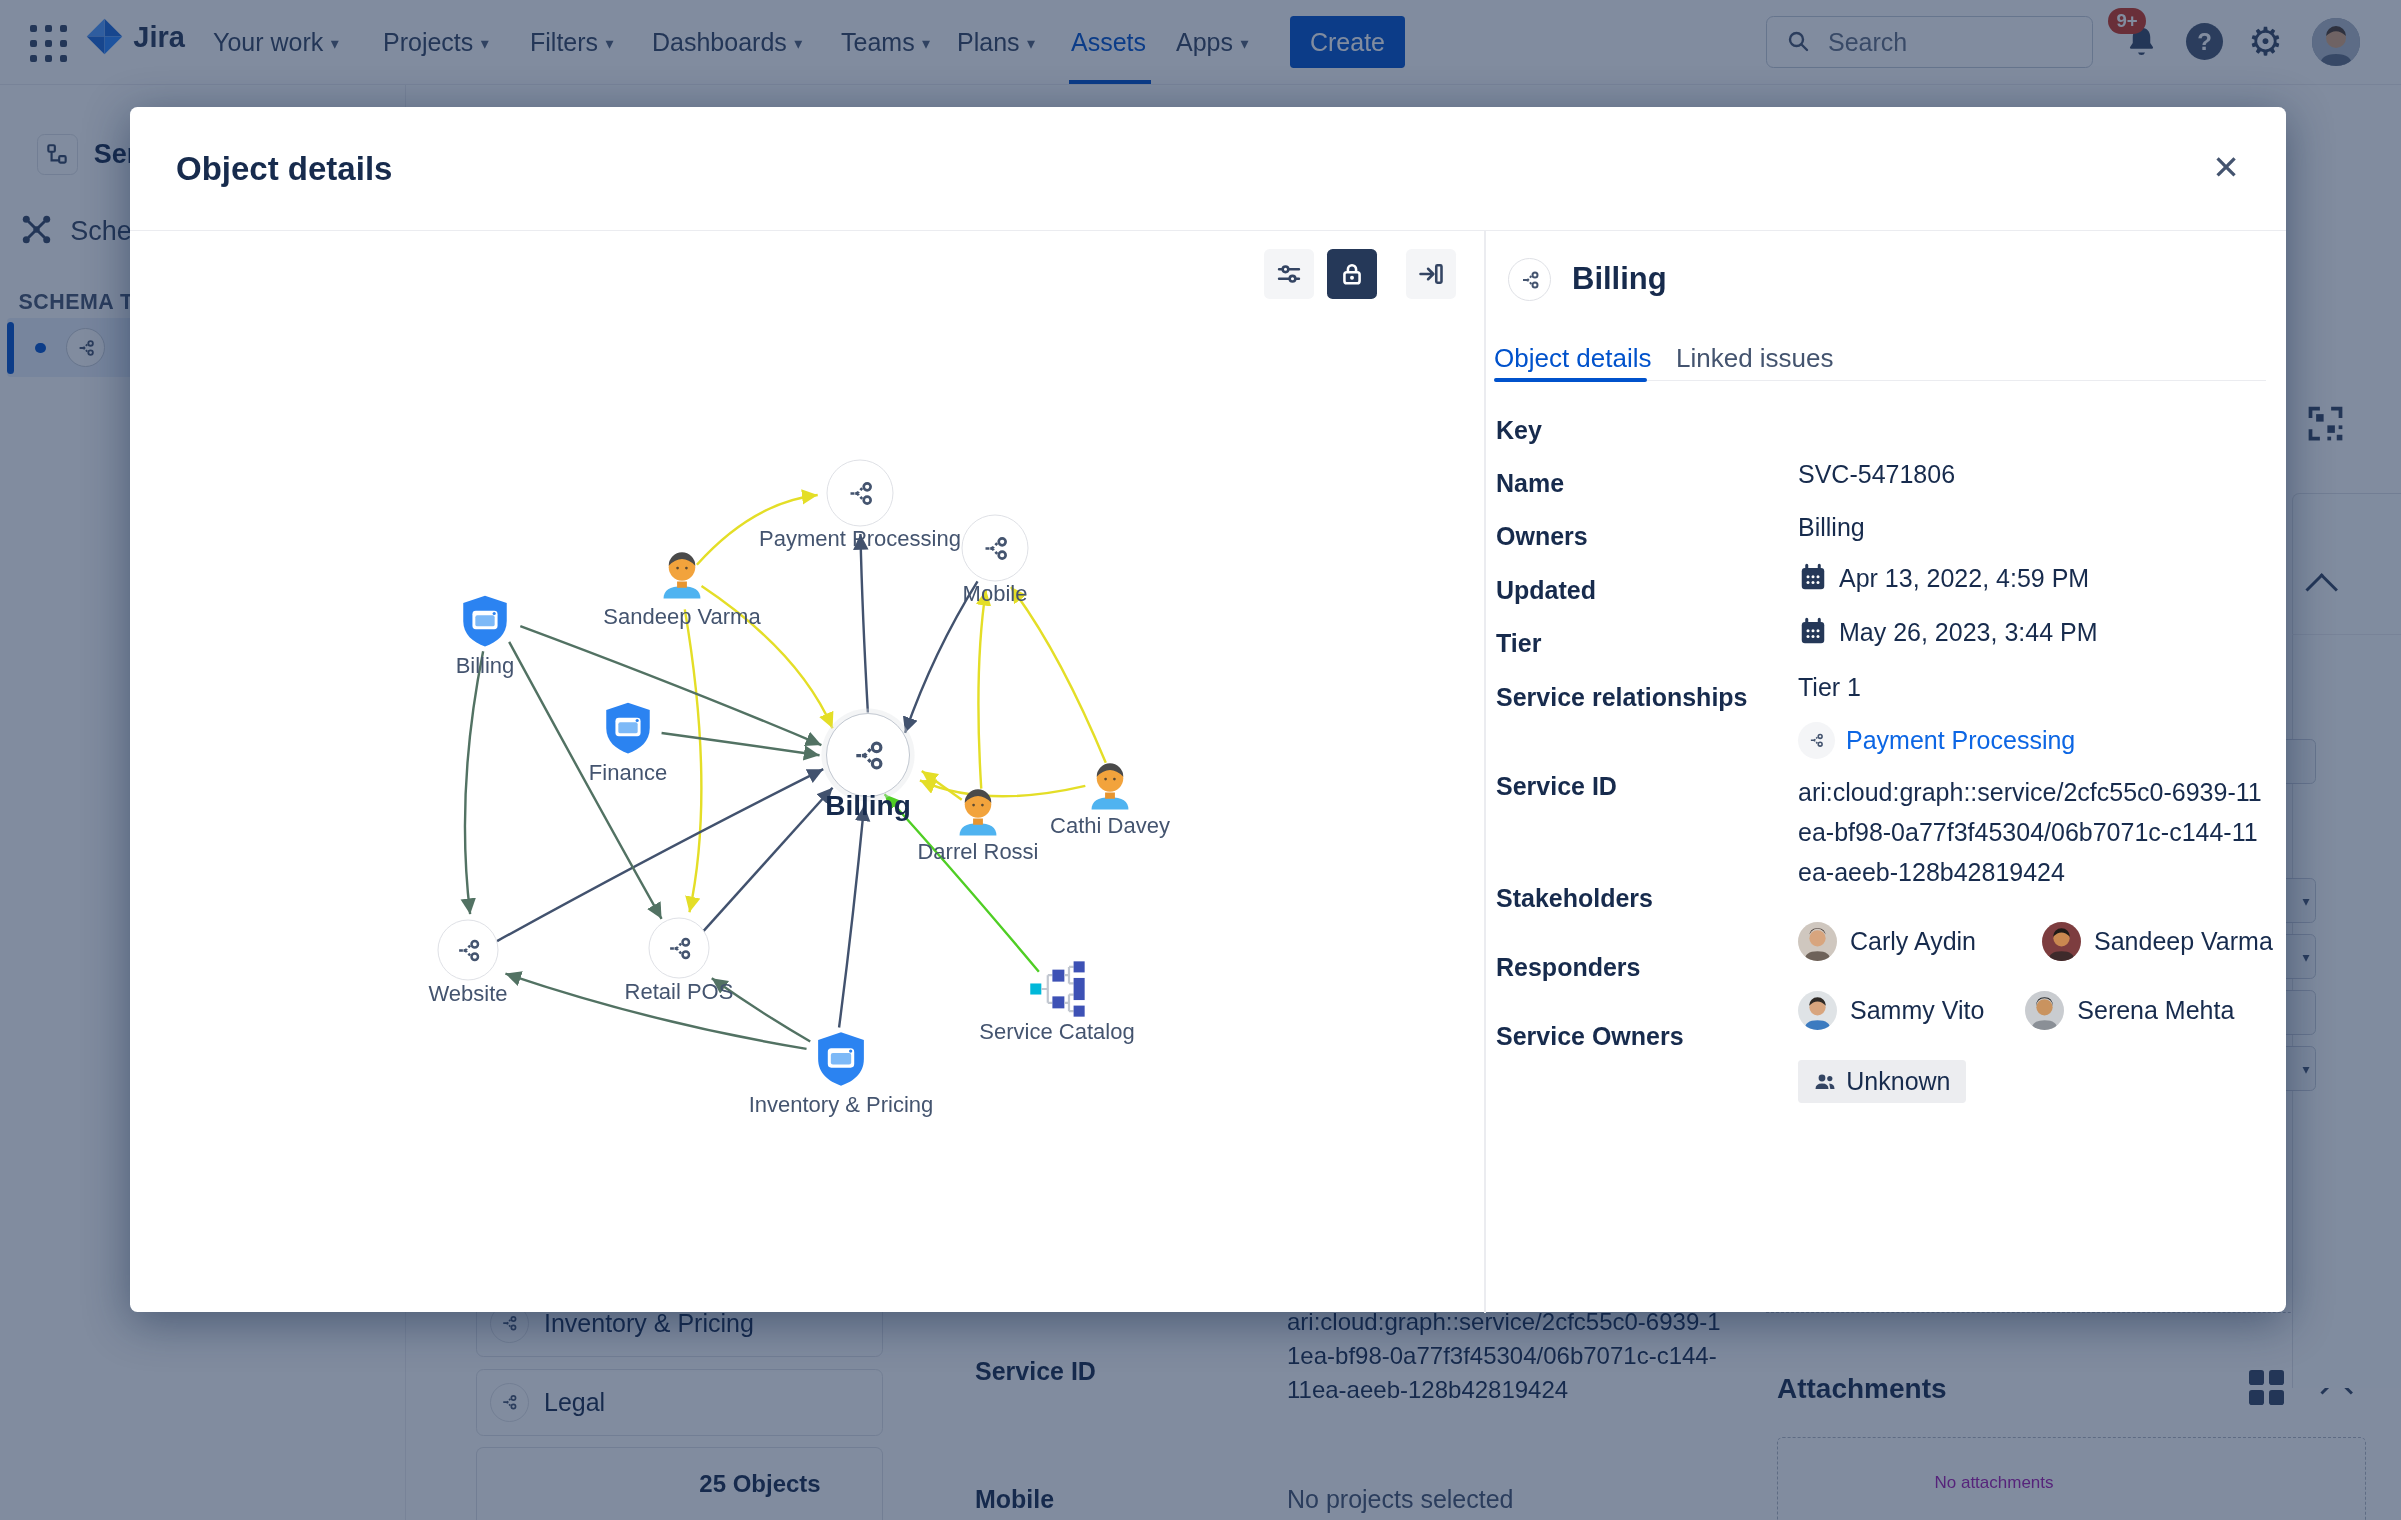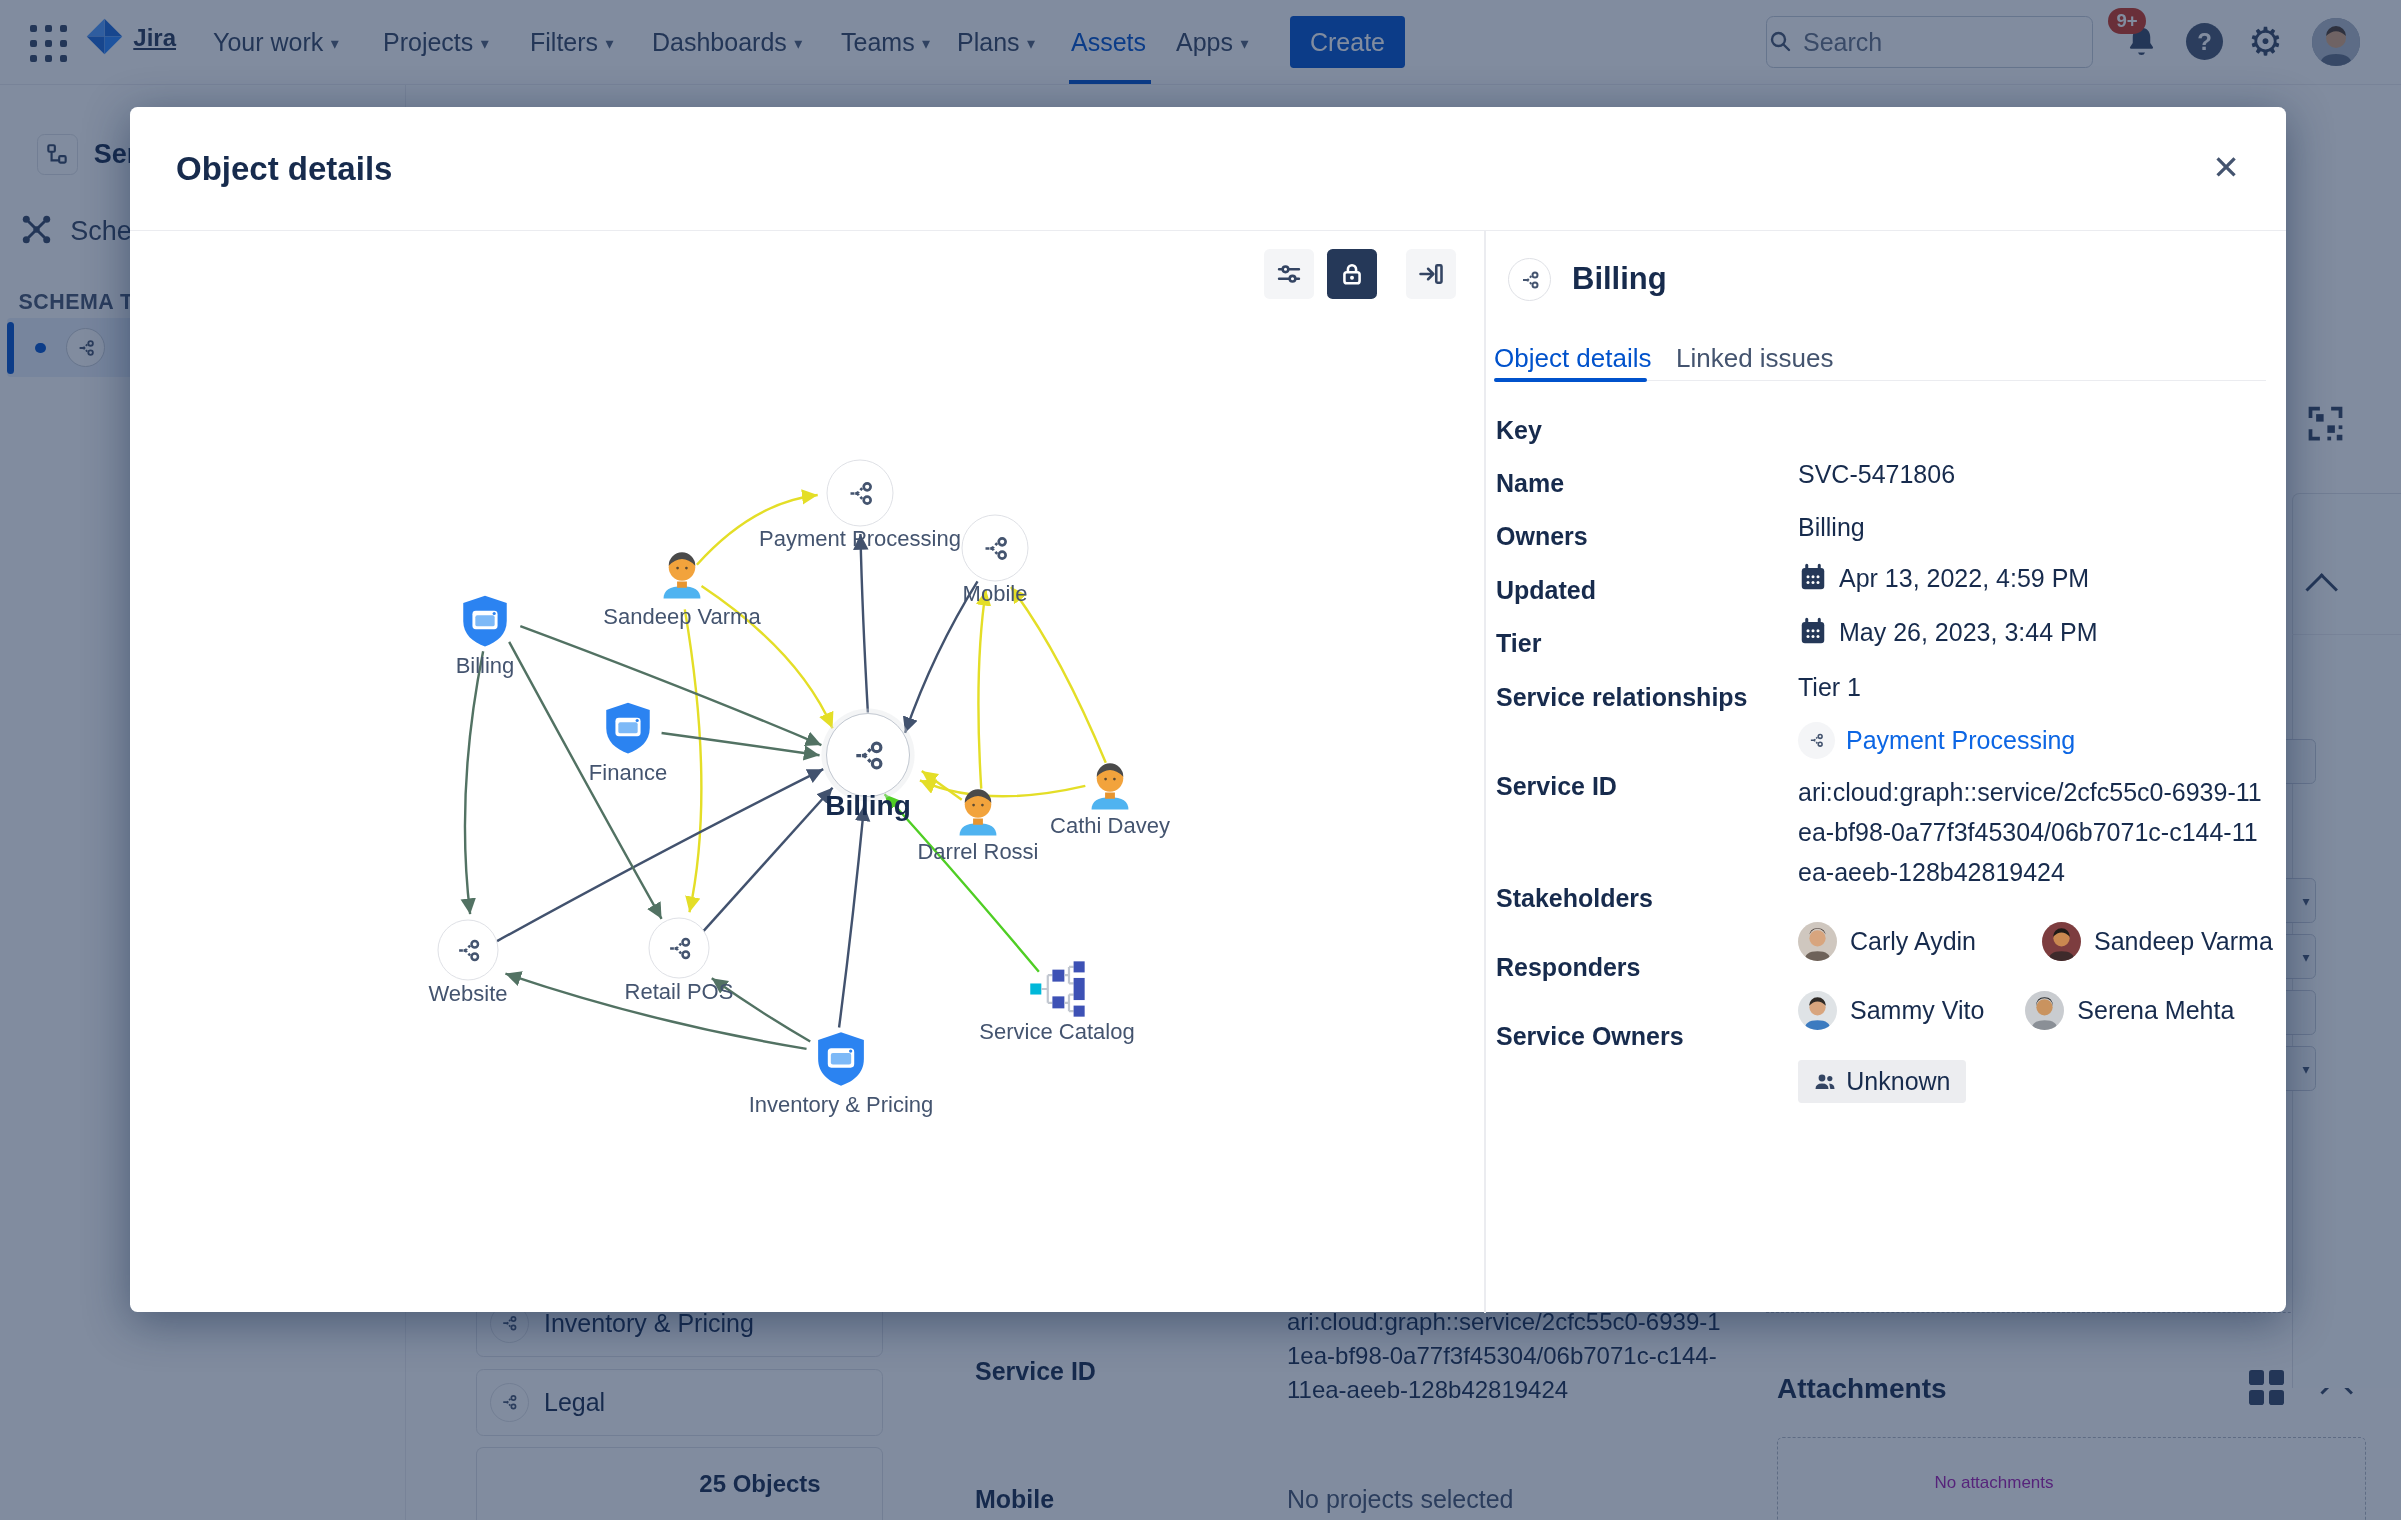"Jira" .logo-text { font-size: 24px -> 29px; text-decoration: underline -> none }
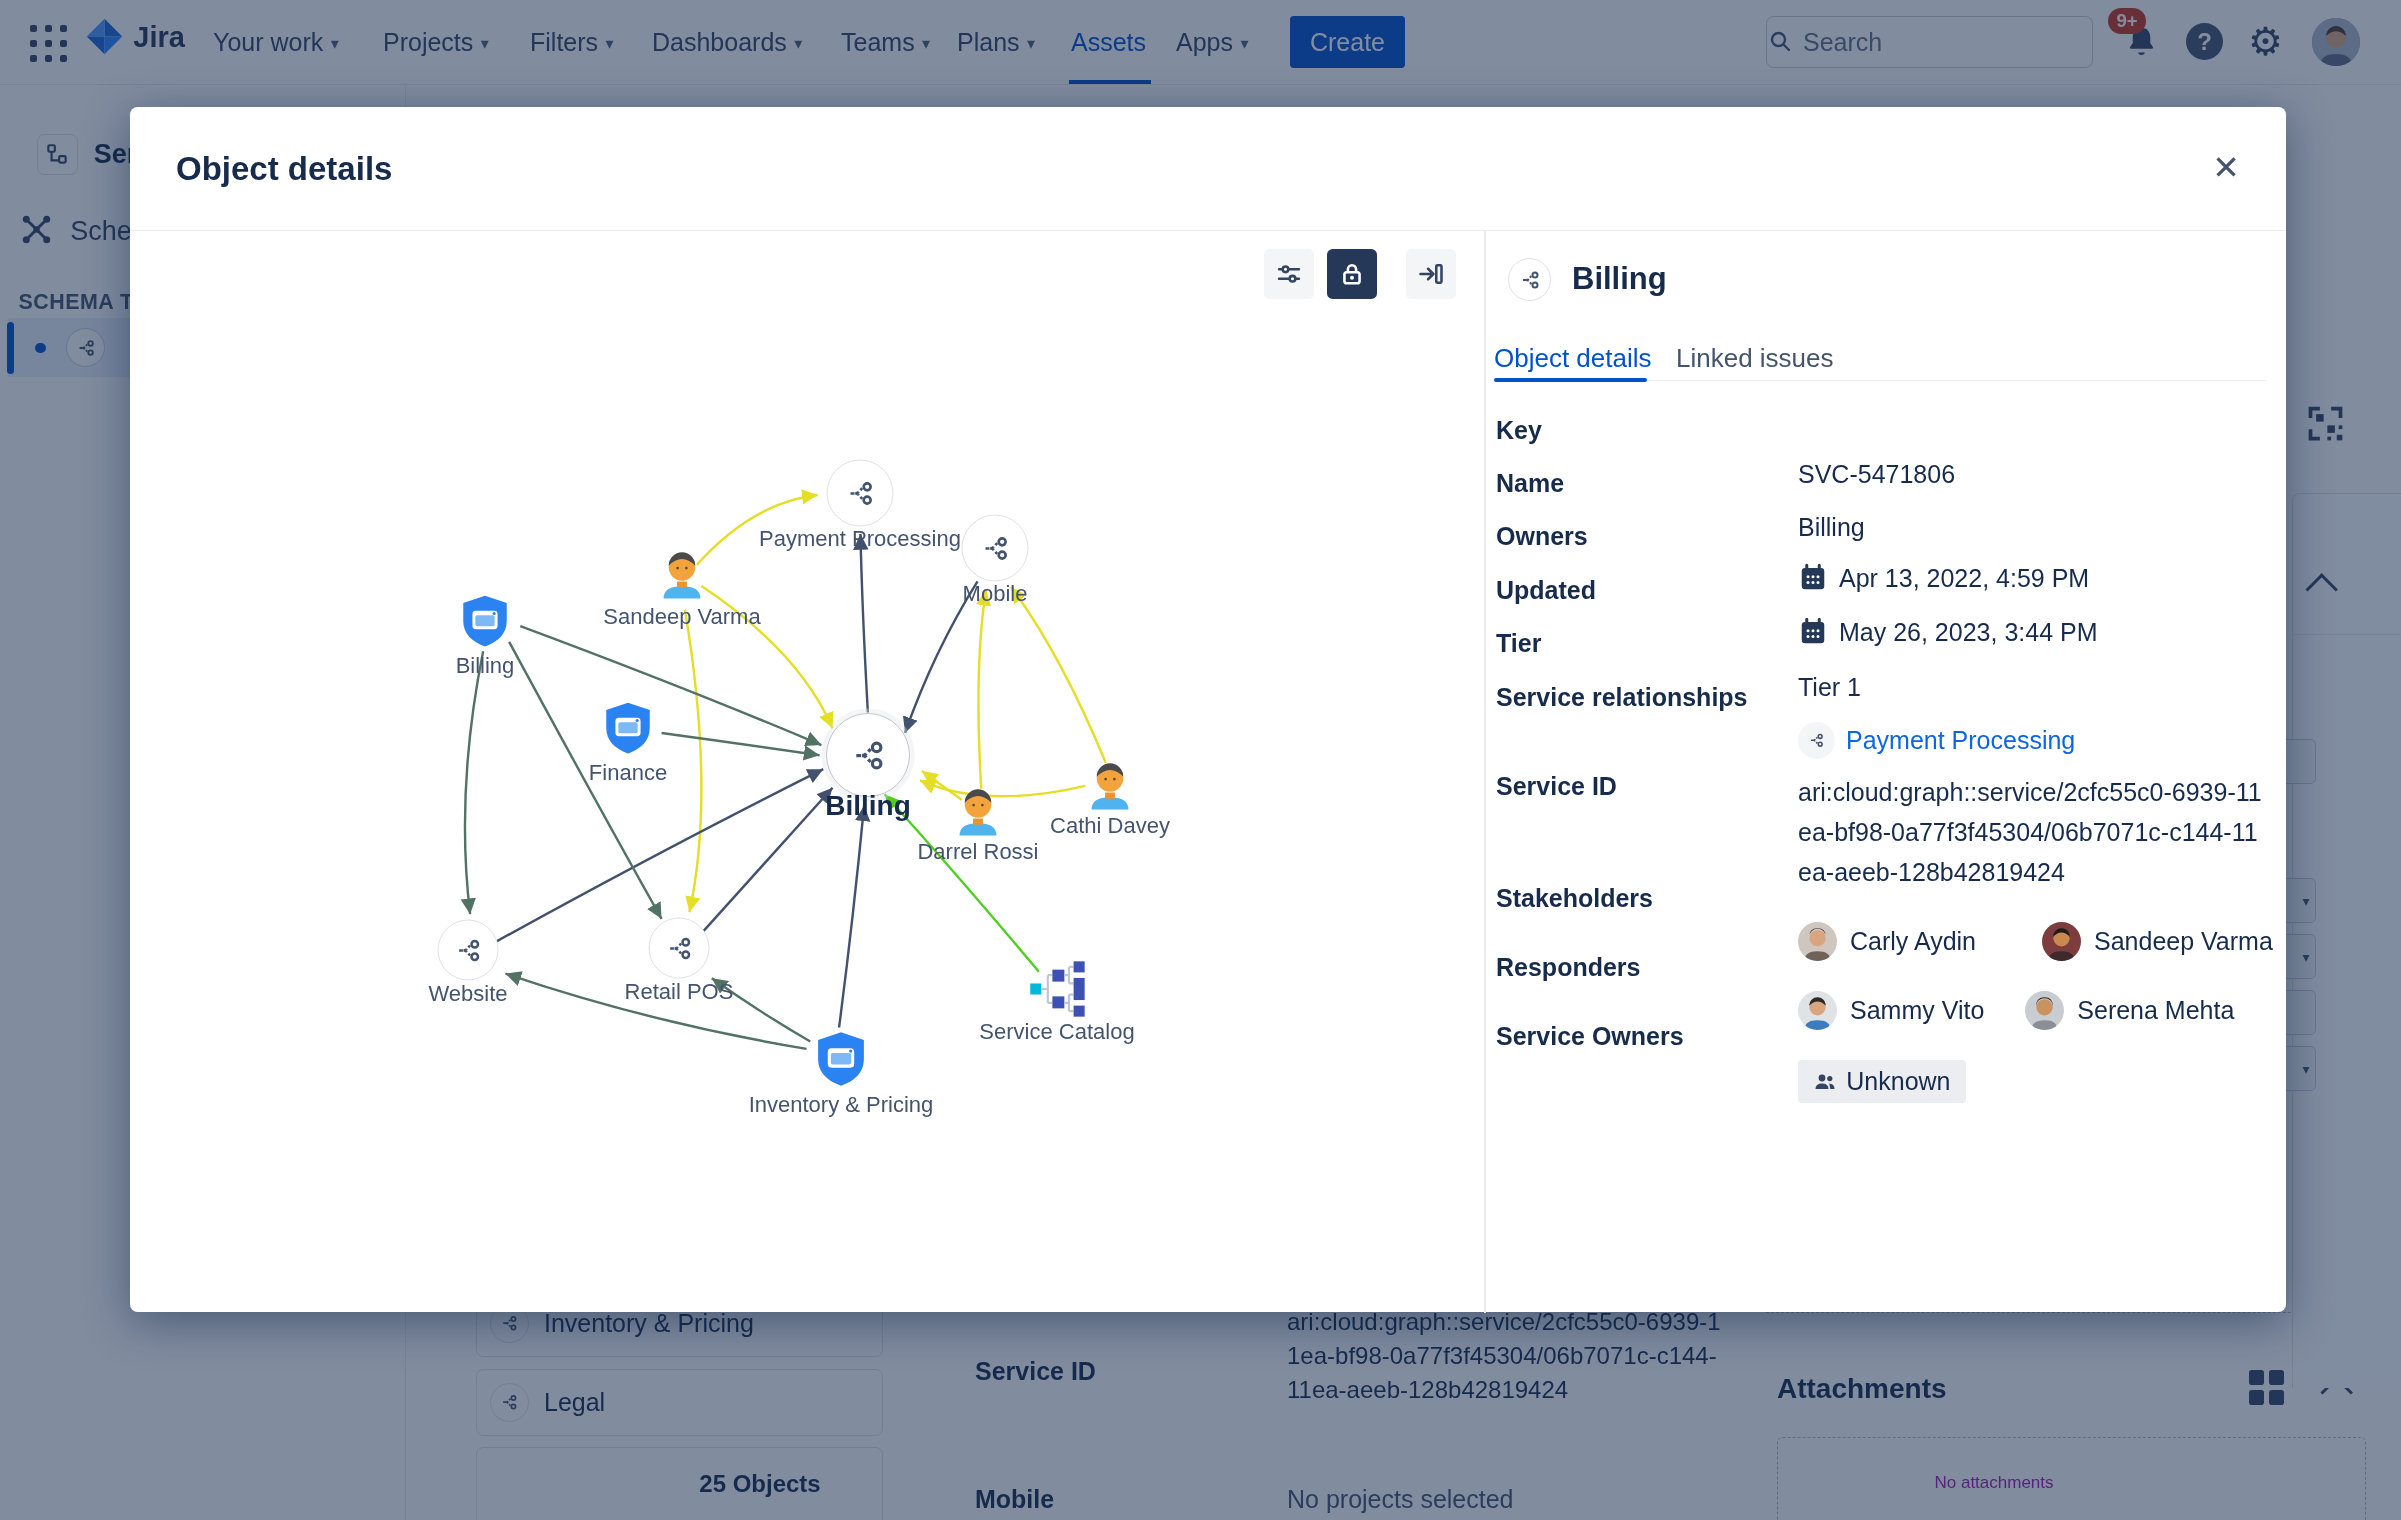"Search" .search-wrap { gap: 9px -> 16px; padding: 0 1px -> 0 19px }
